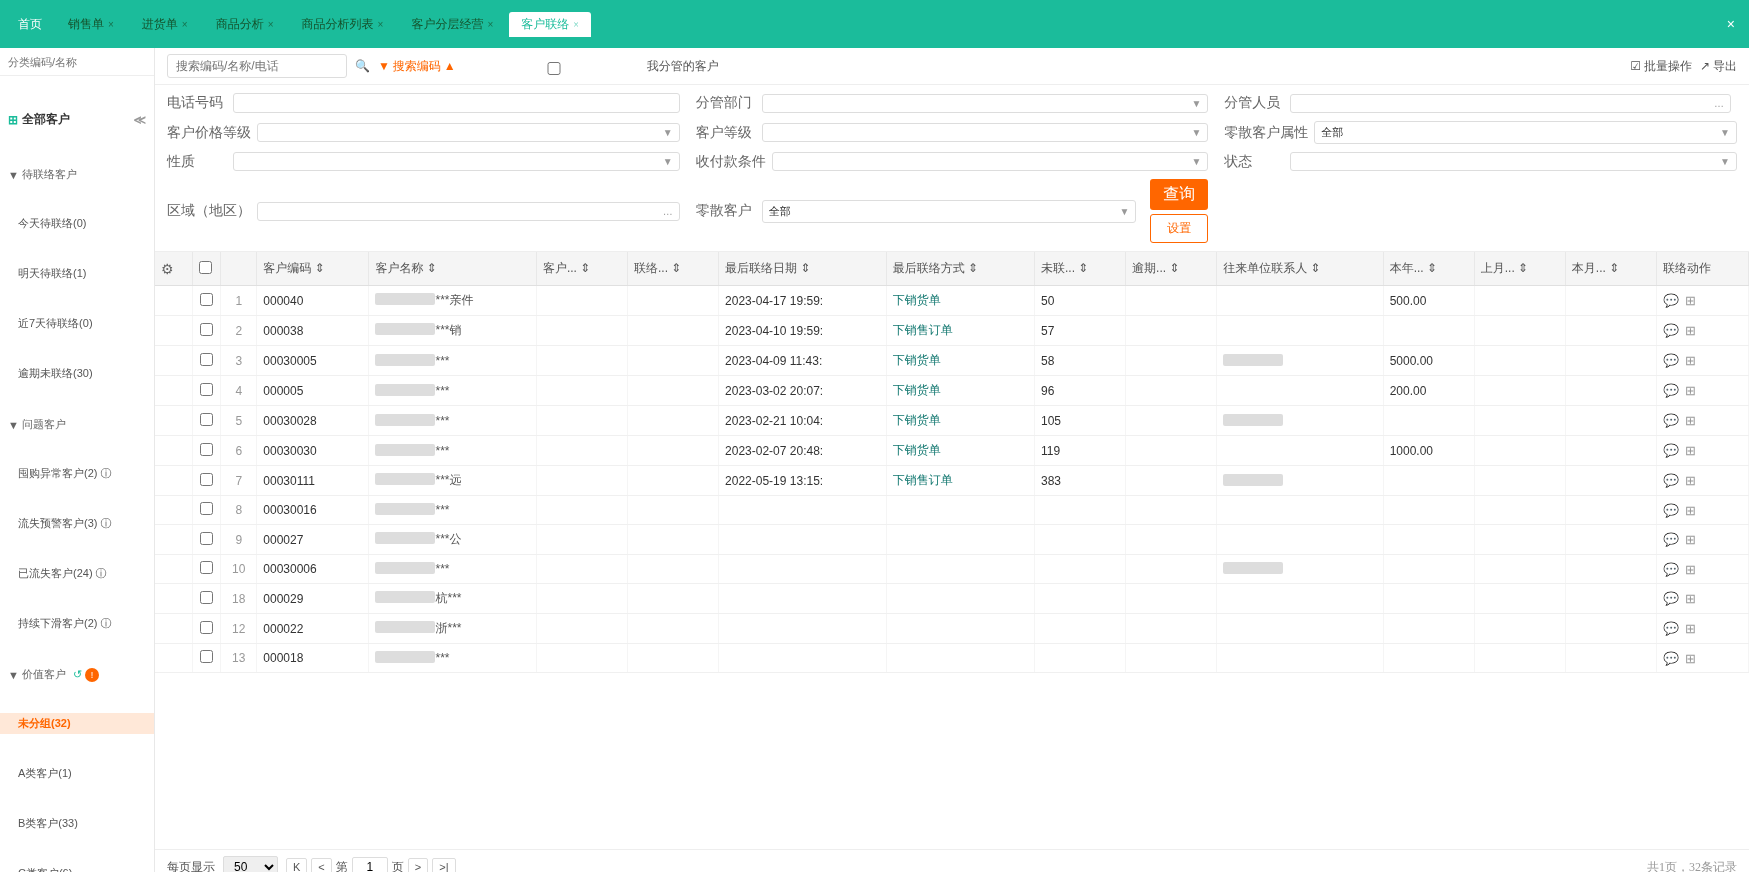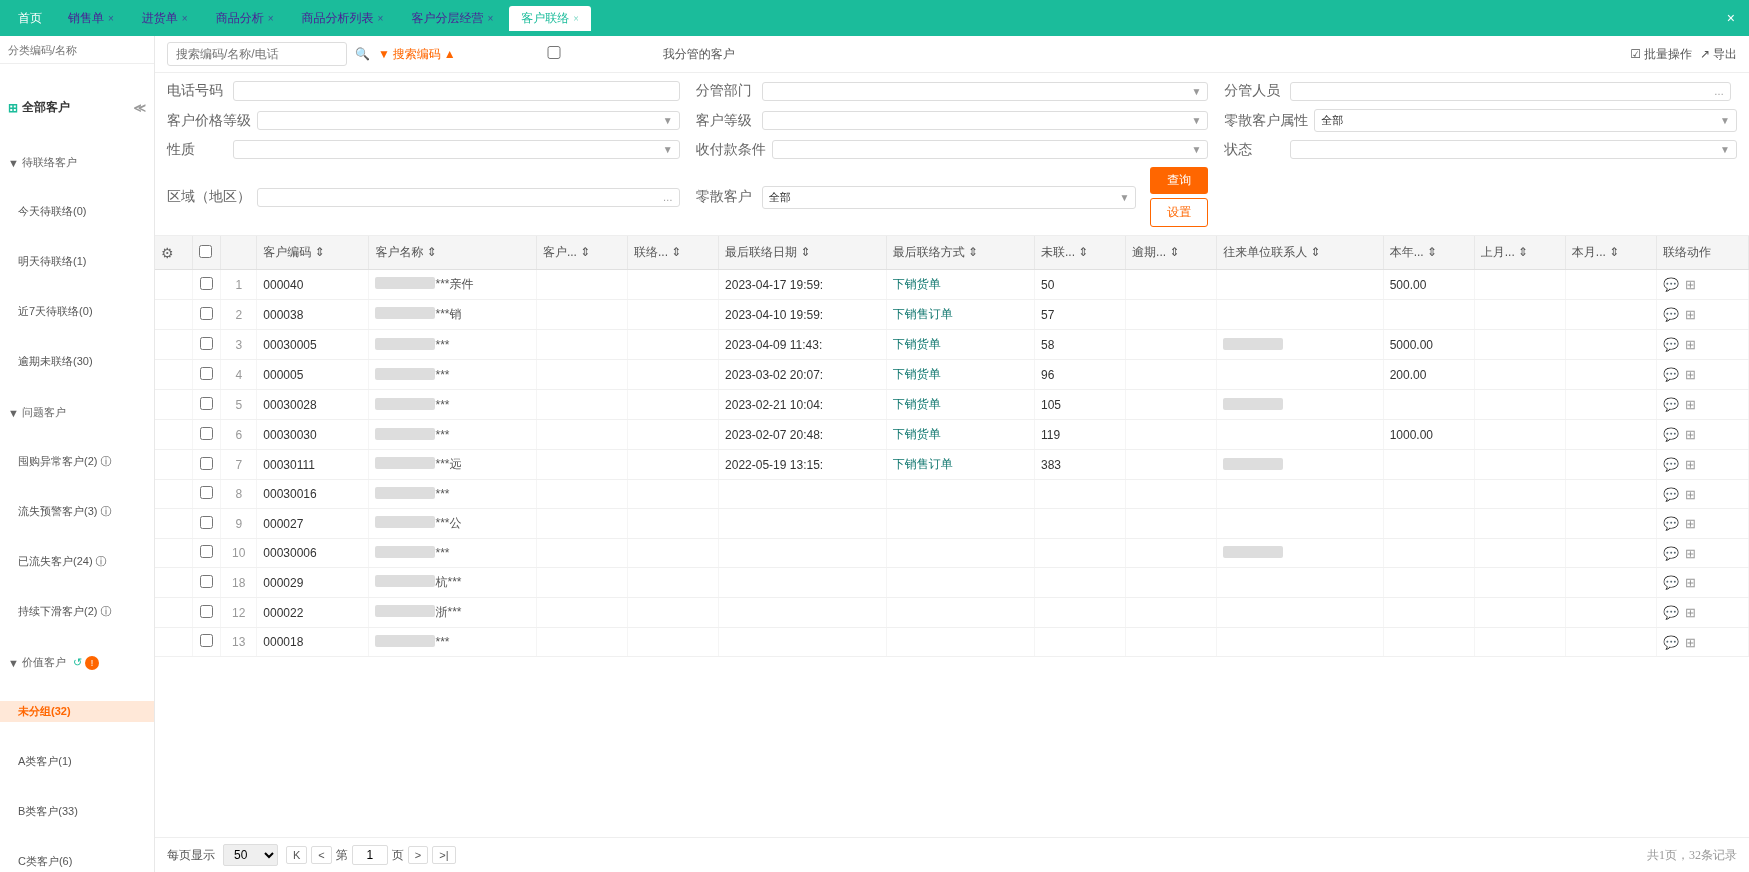"首页" .top-nav { height: 36px -> 48px }
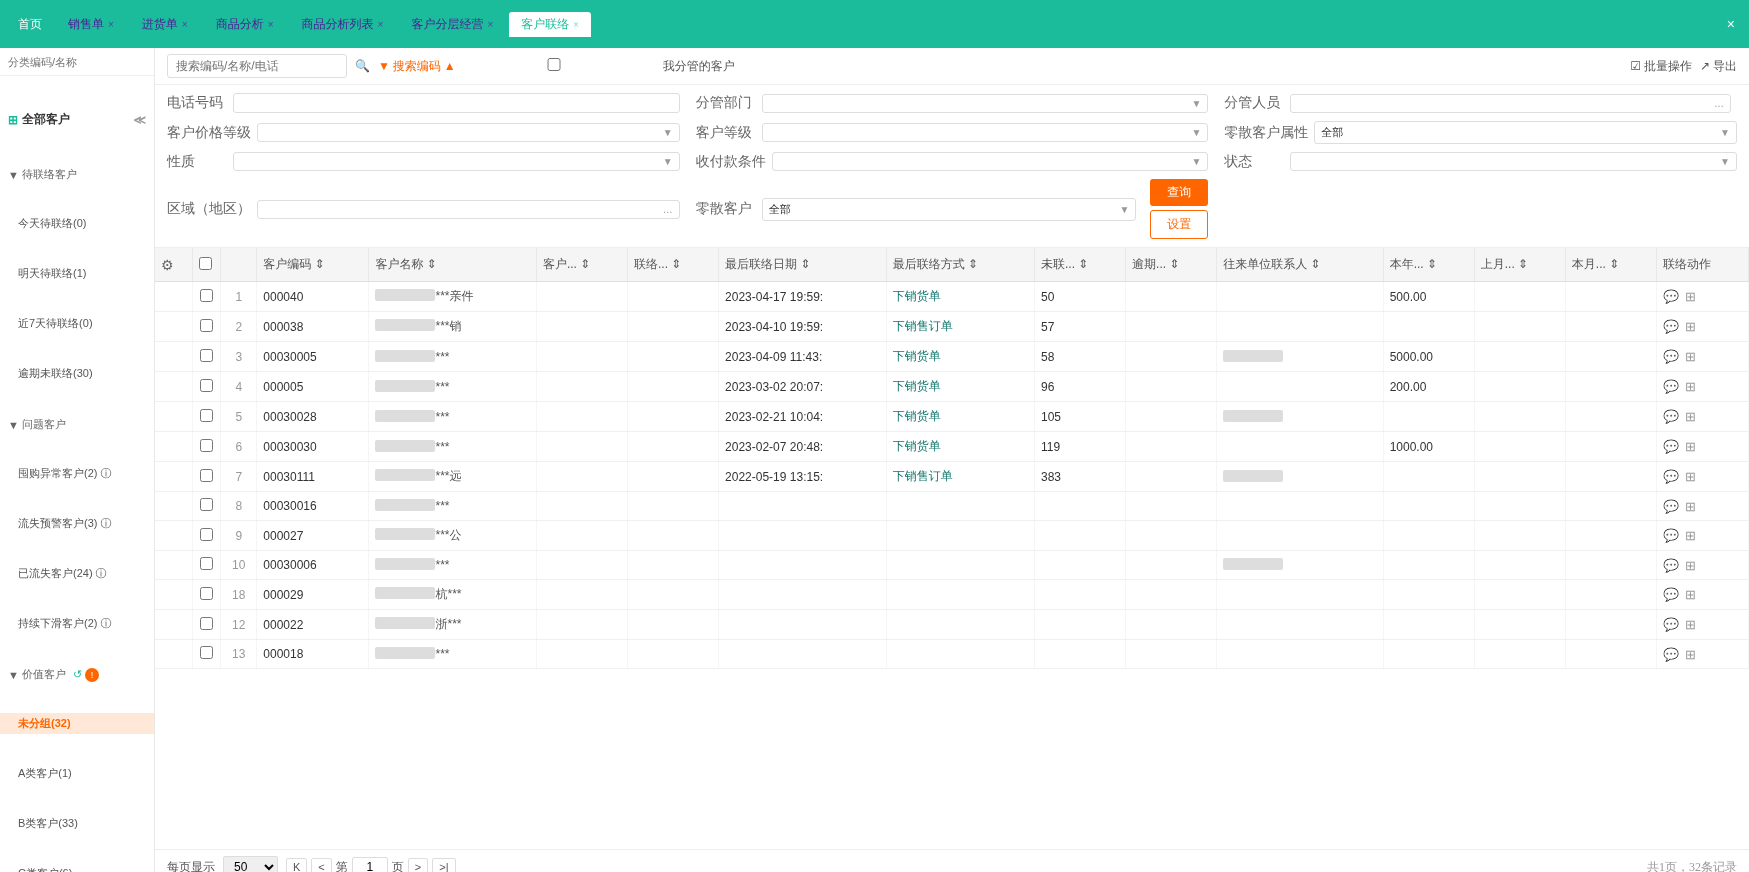"销售单" .top-nav .nav-tab { color: #4c1d95 -> #14532d }
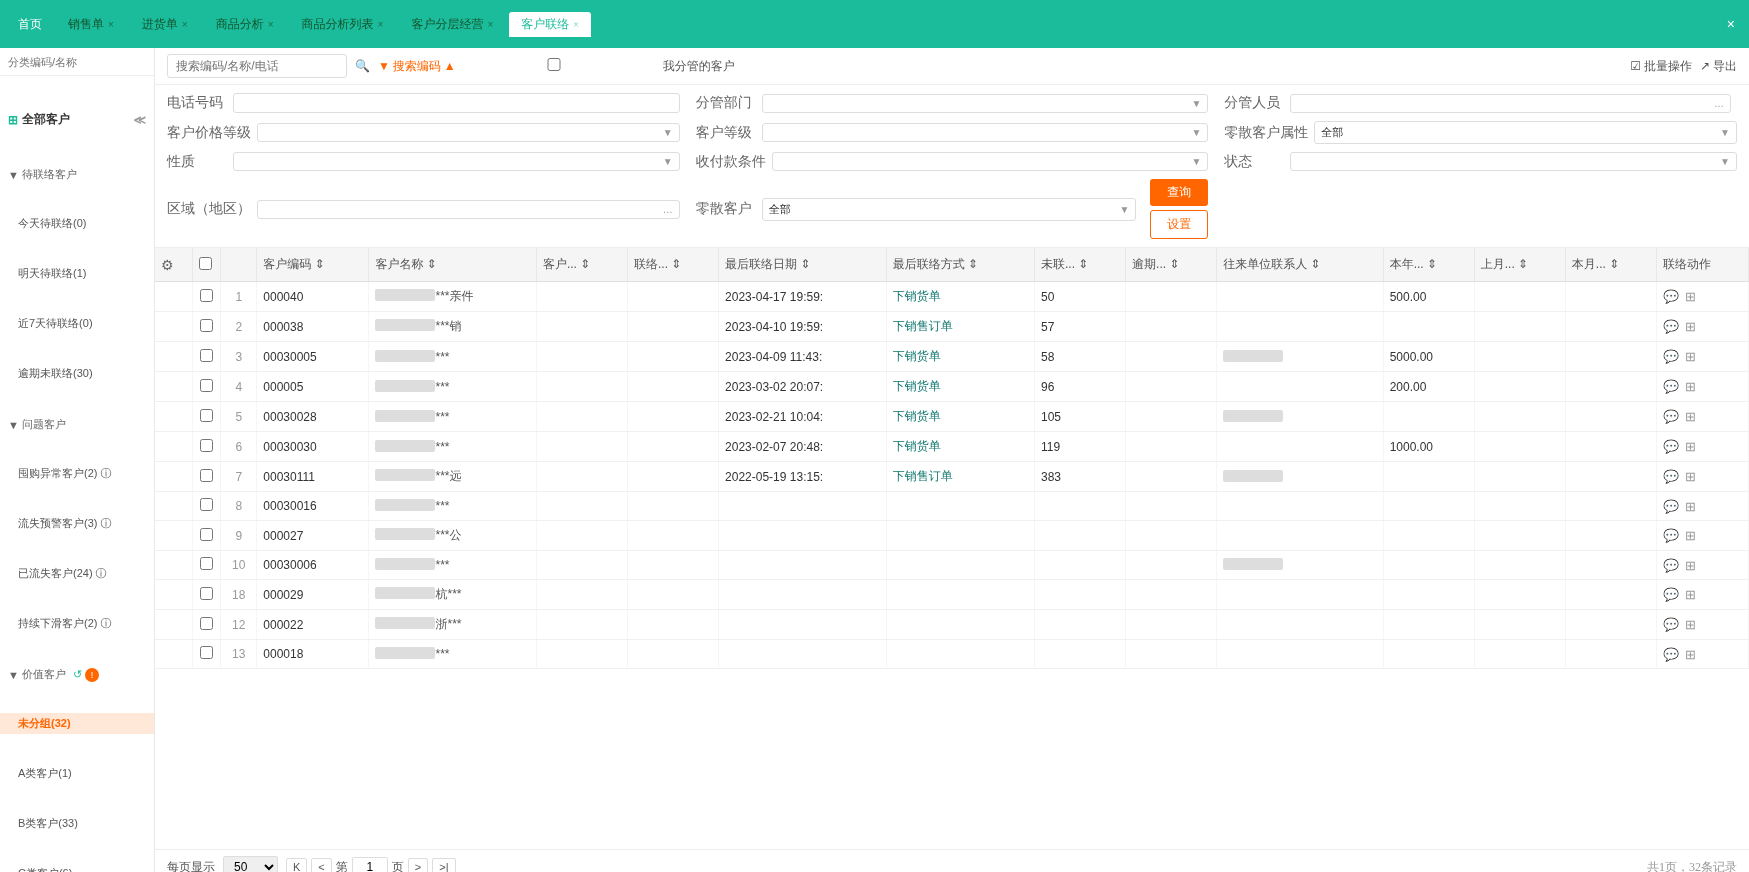"我分管的客户" .filter-bar .checkbox-label { align-items: flex-start -> flex-end; gap: 19px -> 3px }
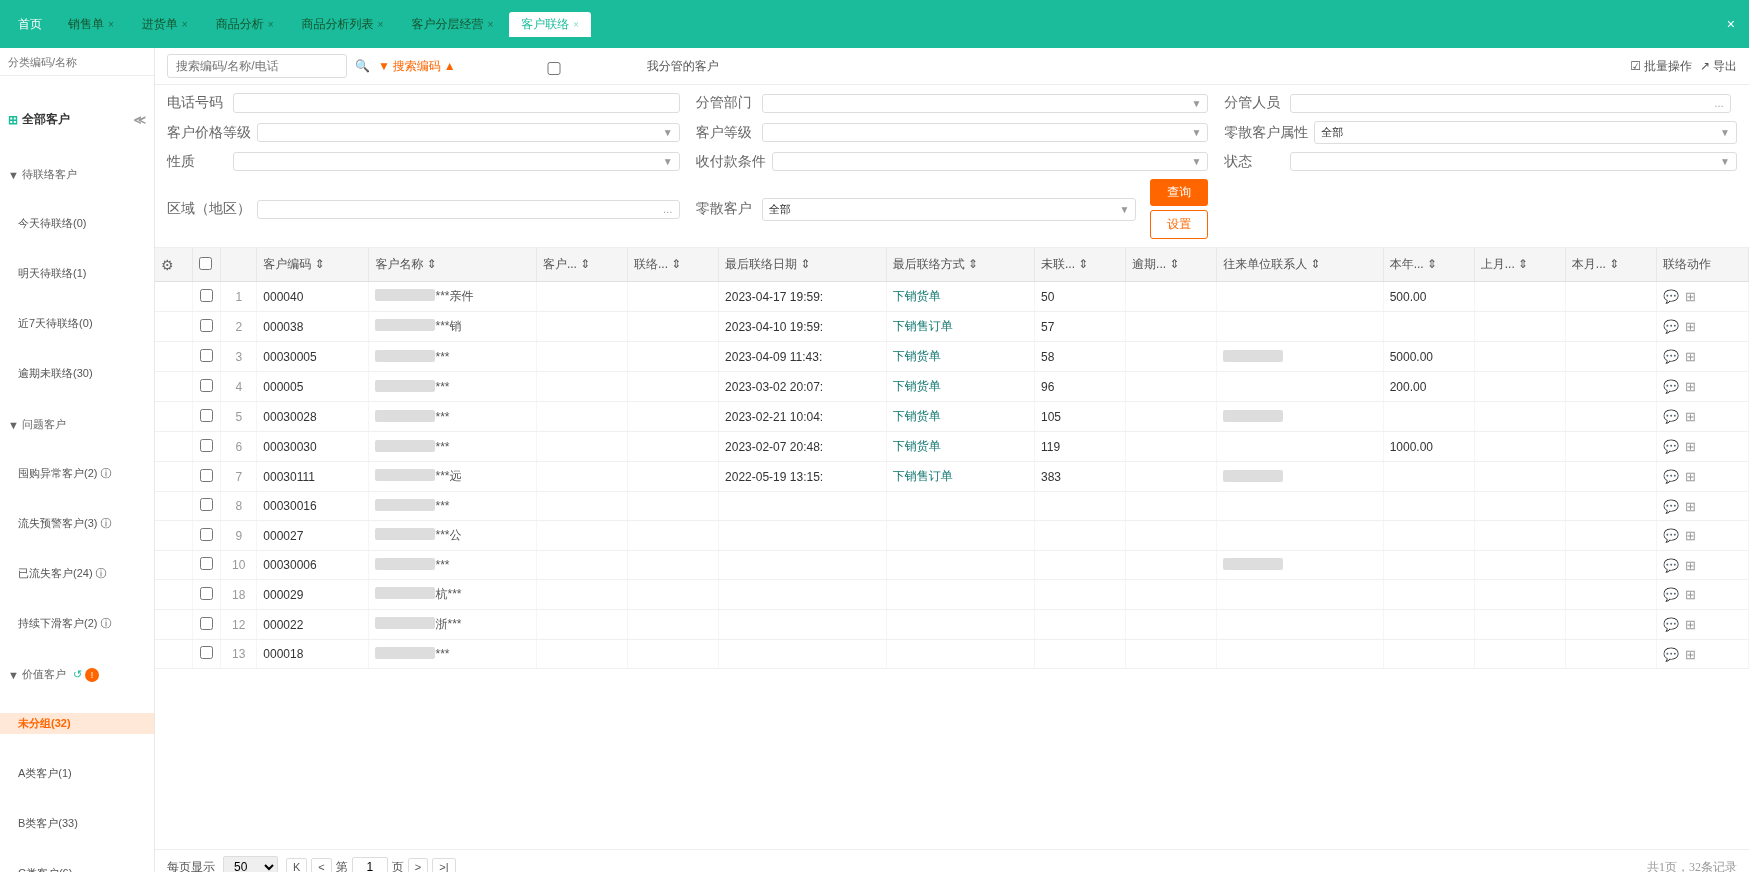"查询" .btn-query { font-size: 12px -> 16px }
